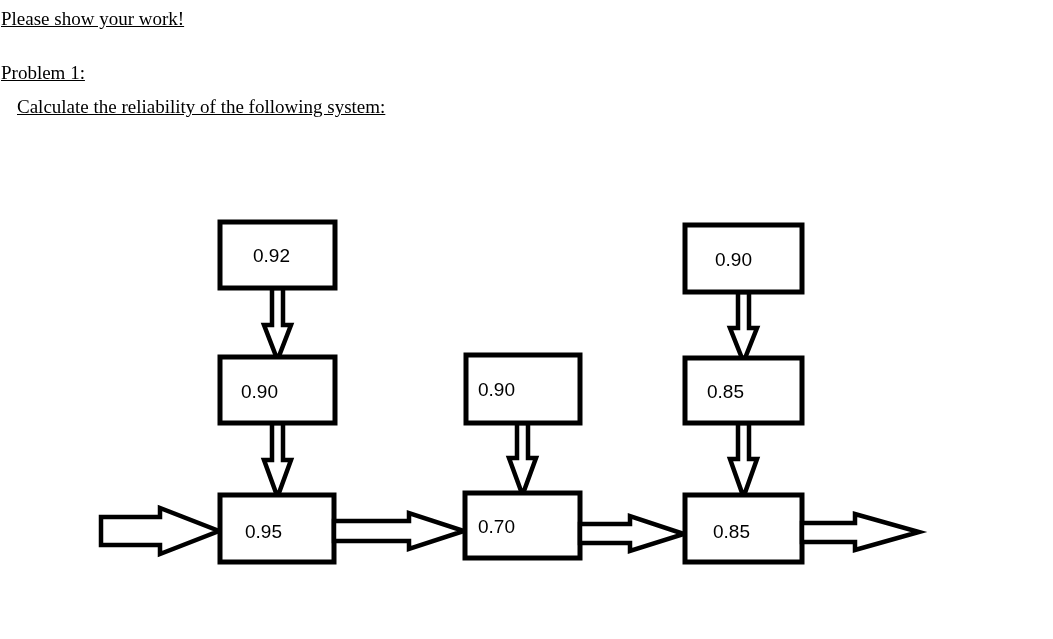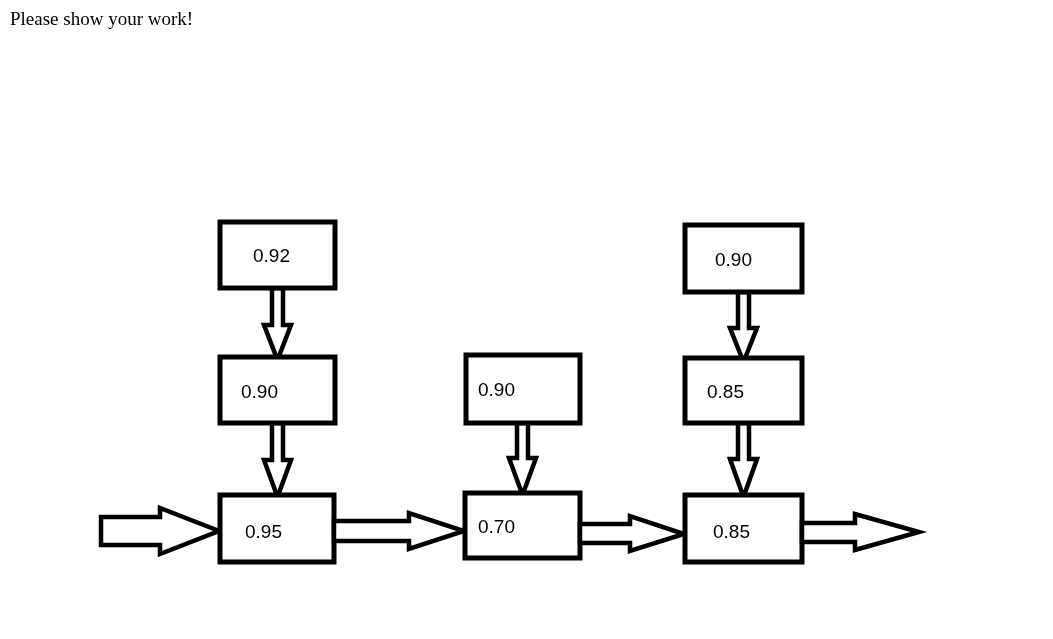"Please show your work!" .prose { left: 10px -> 1px; text-decoration: none -> underline }
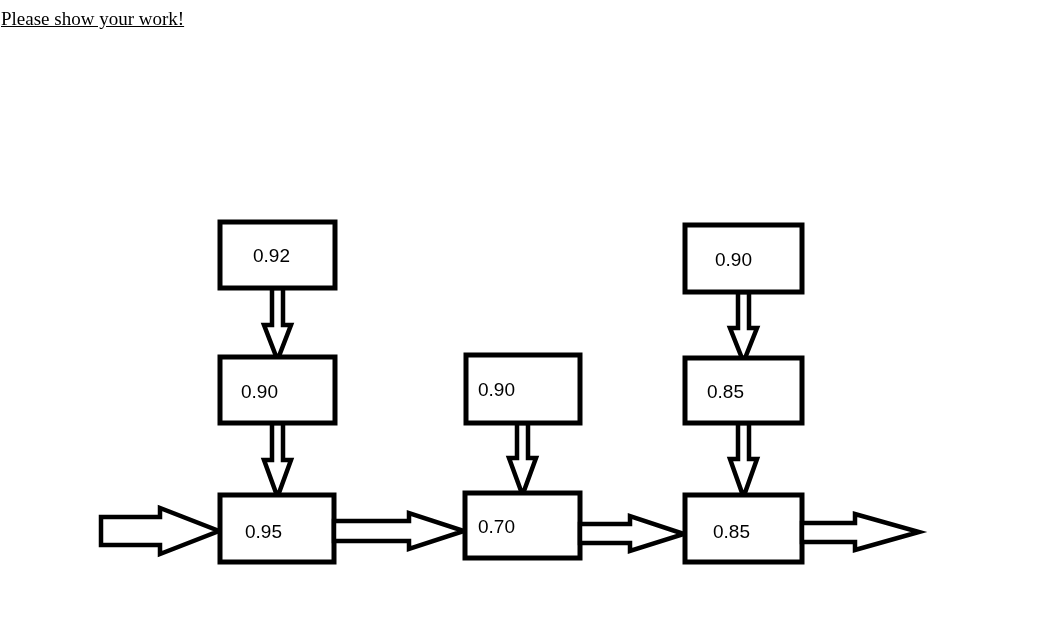"Problem 1:" div.prose-line { html: none -> <div>Problem 1:</div> }
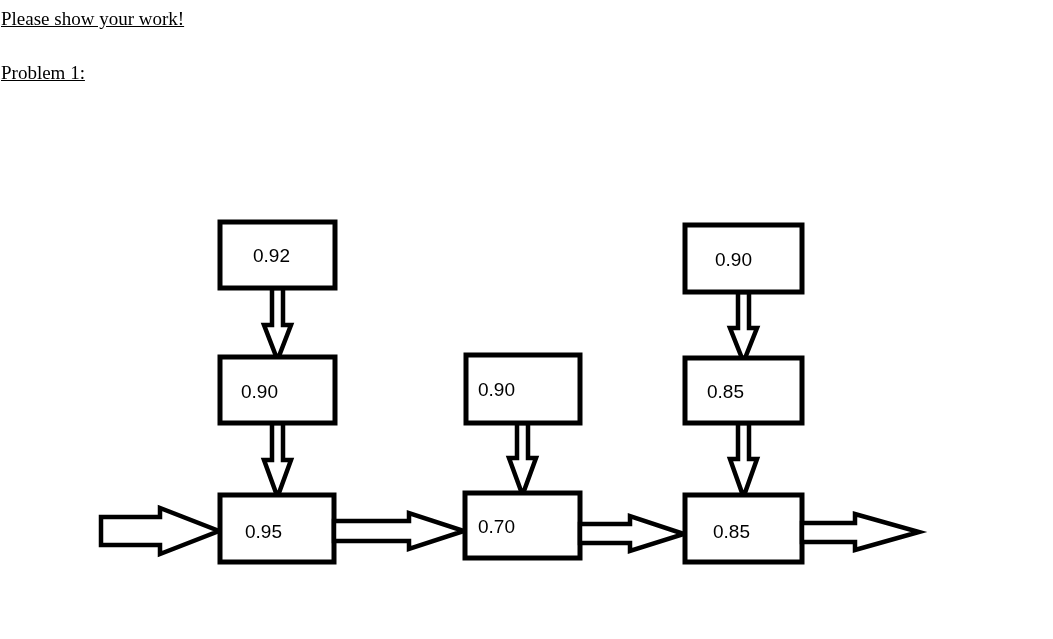"Calculate the reliability of the" div.prose-line { html: none -> <div>Calculate the reliability of the following system:</div> }
